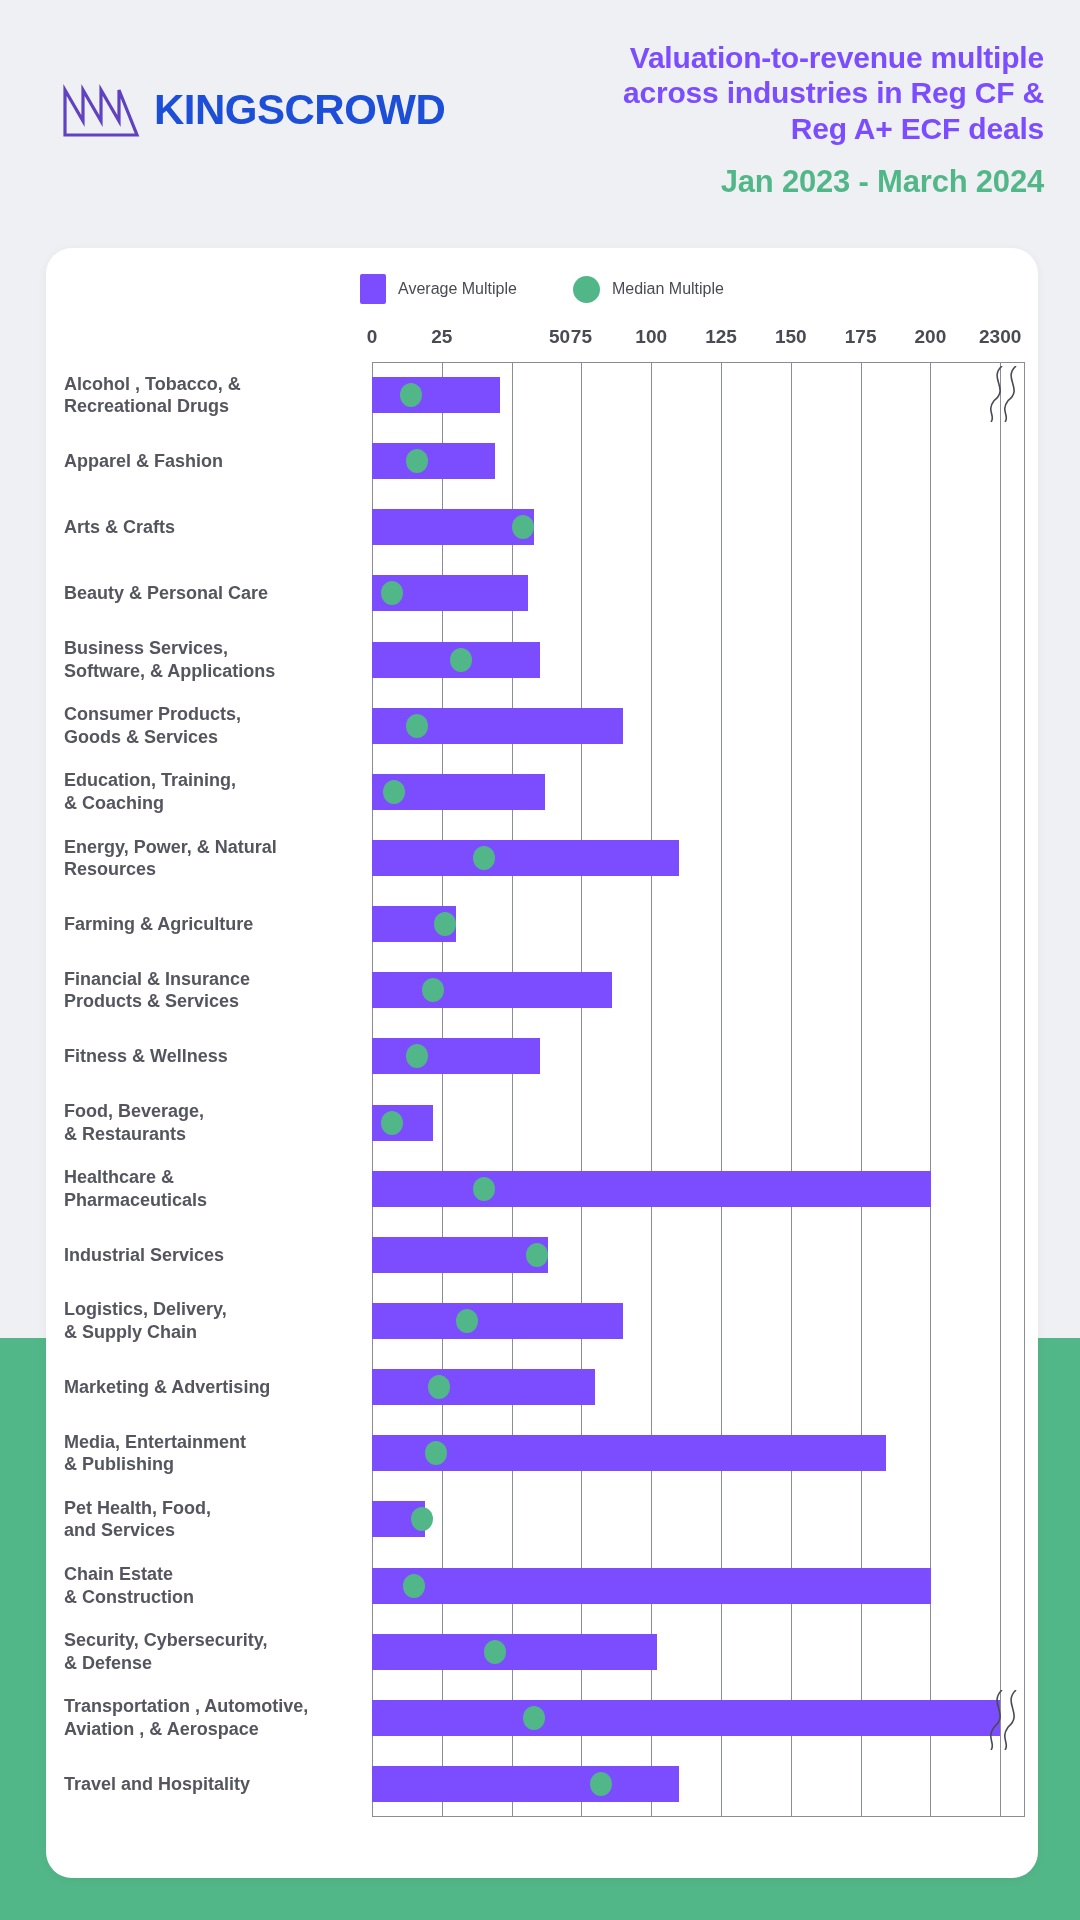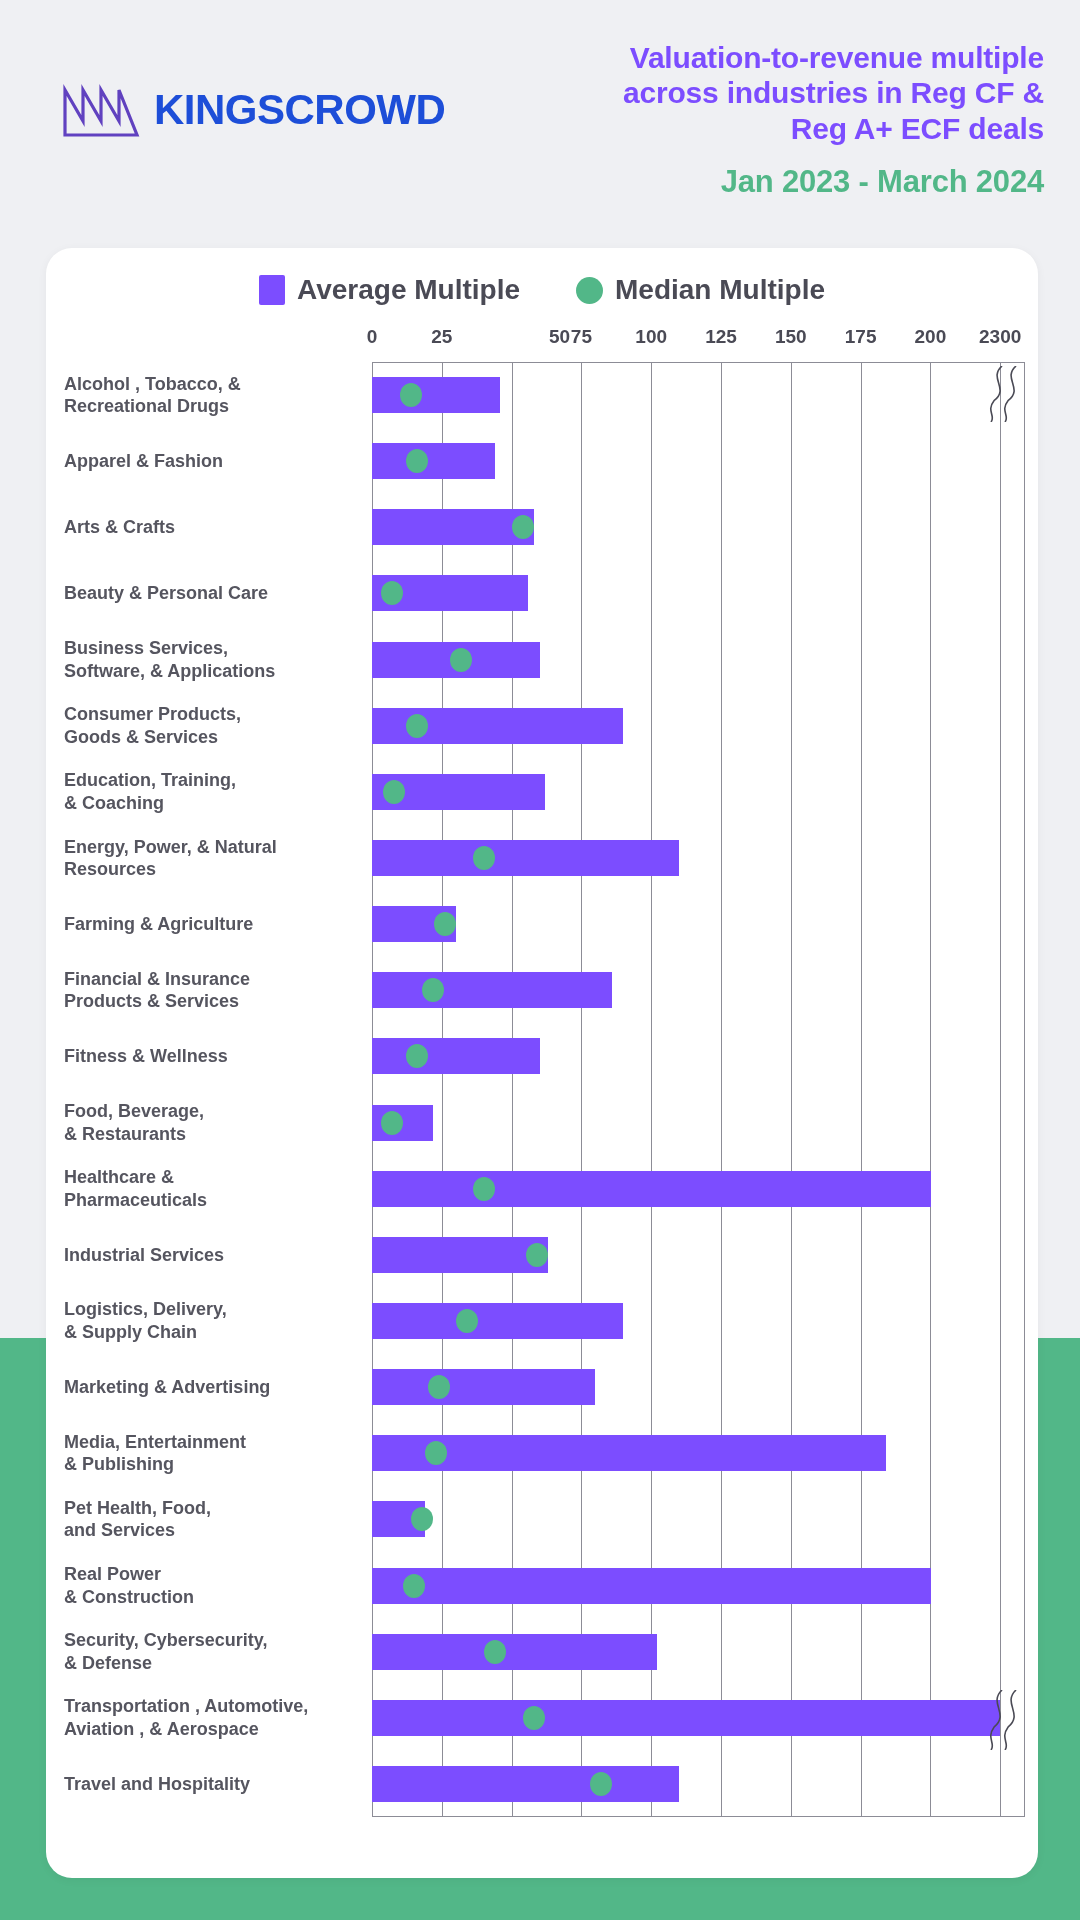"Average Multiple" .legend-label { font-size: 28px -> 16px; font-weight: 700 -> 400 }
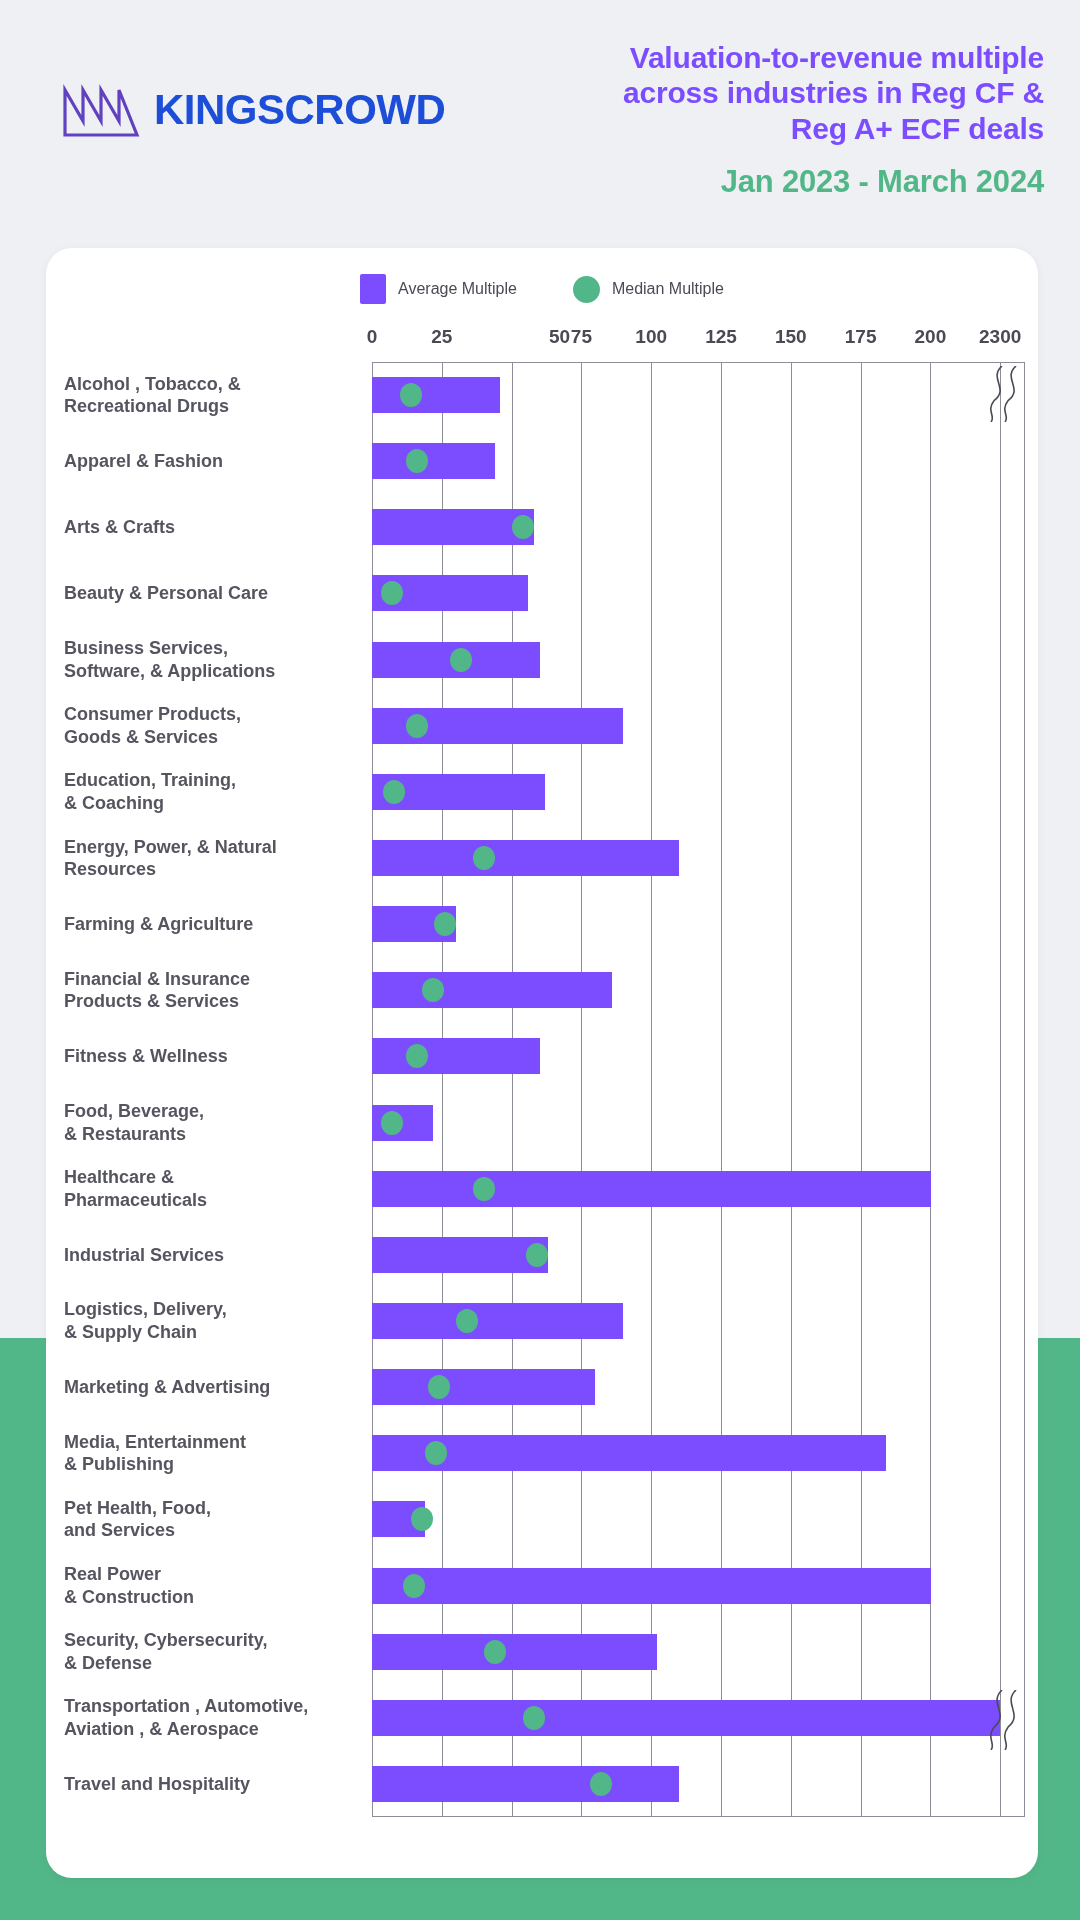"Real Power" div { text: Real Power -> Chain Estate }
